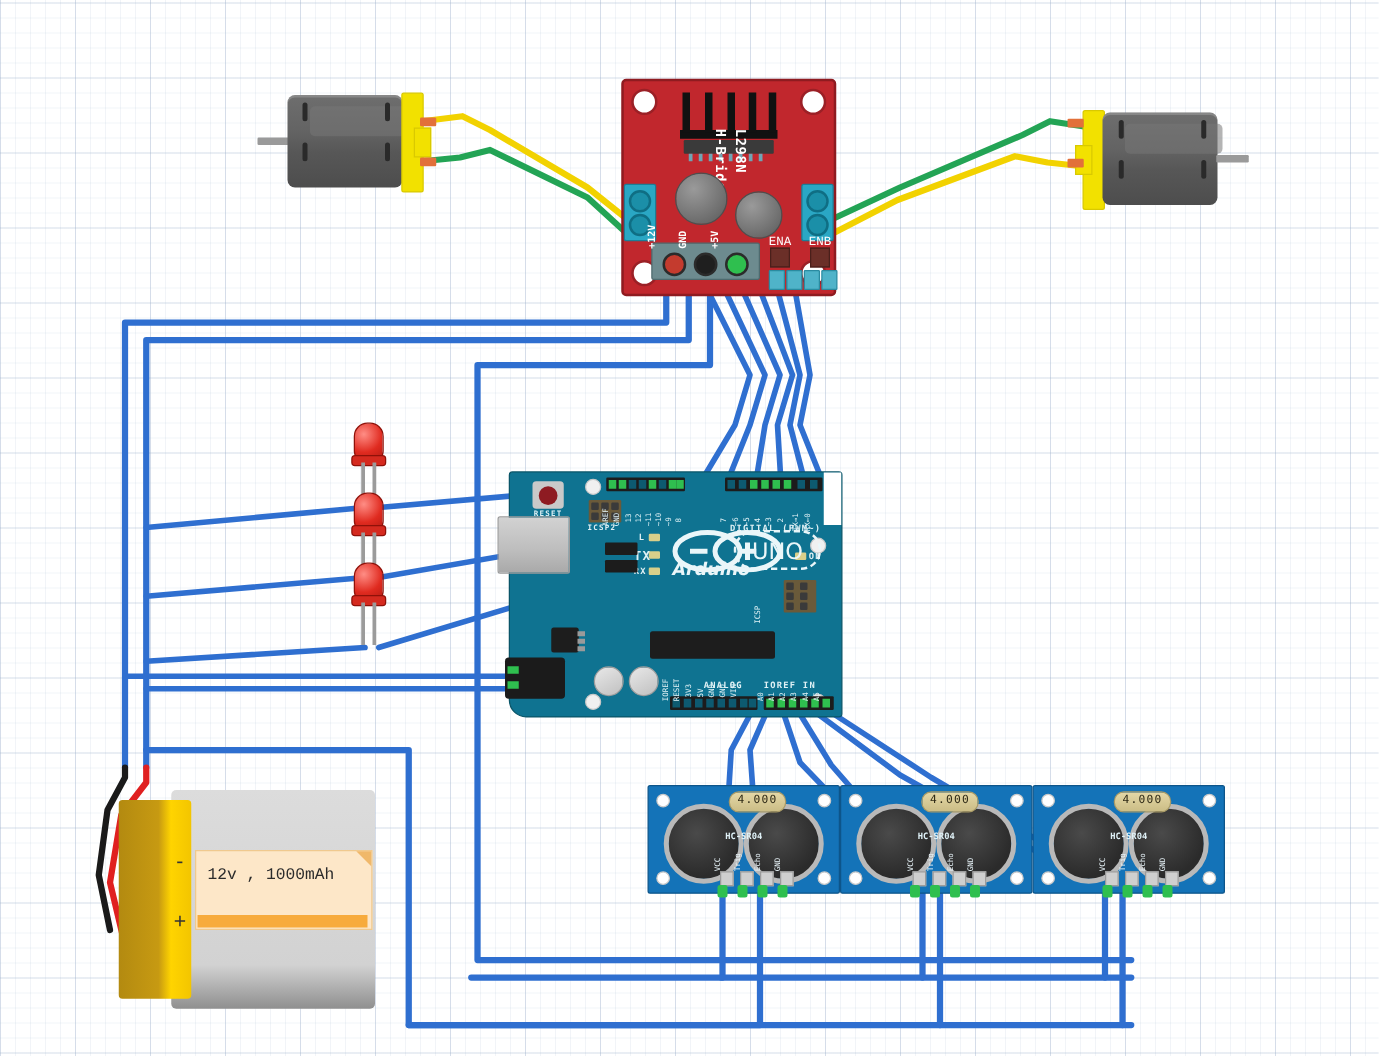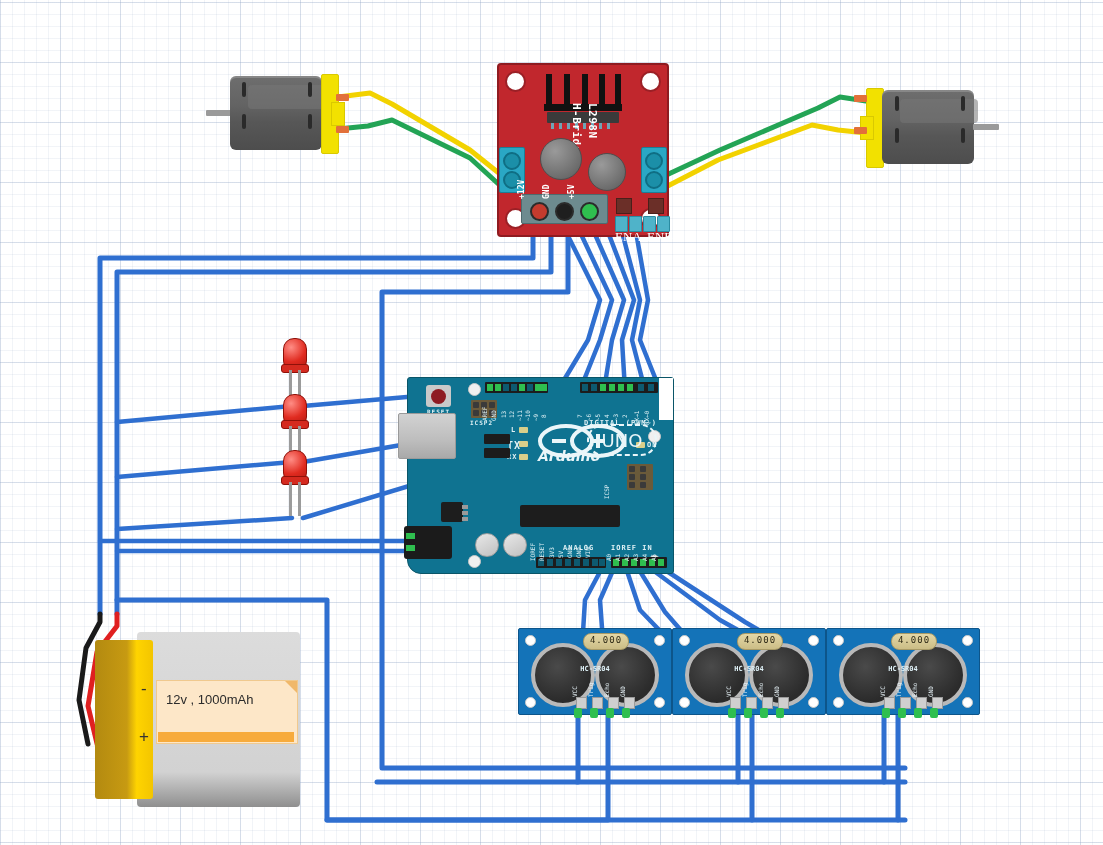"ENA" .jmplbl { font-family: Liberation Serif, serif -> Liberation Mono, monospace; font-size: 13px -> 10px; margin-top: 40px -> none }
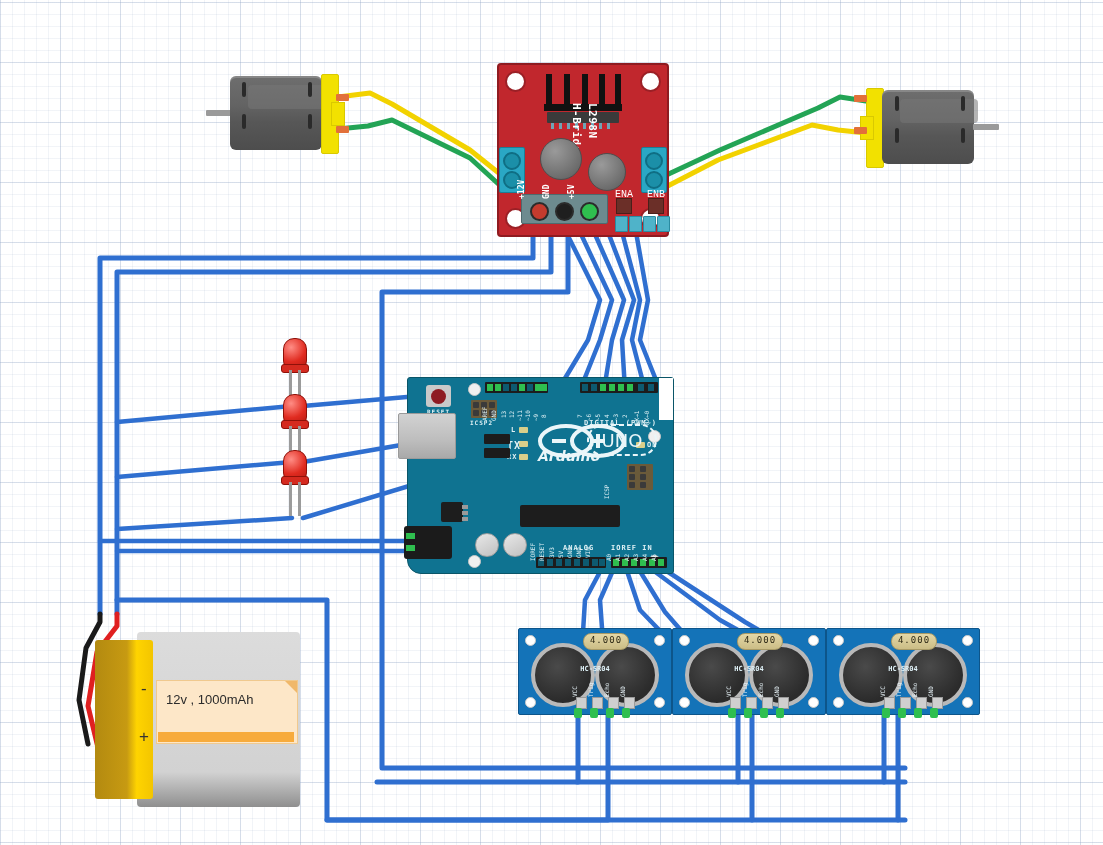"12v , 1000mAh" .note { font-family: none -> Liberation Mono, monospace }
